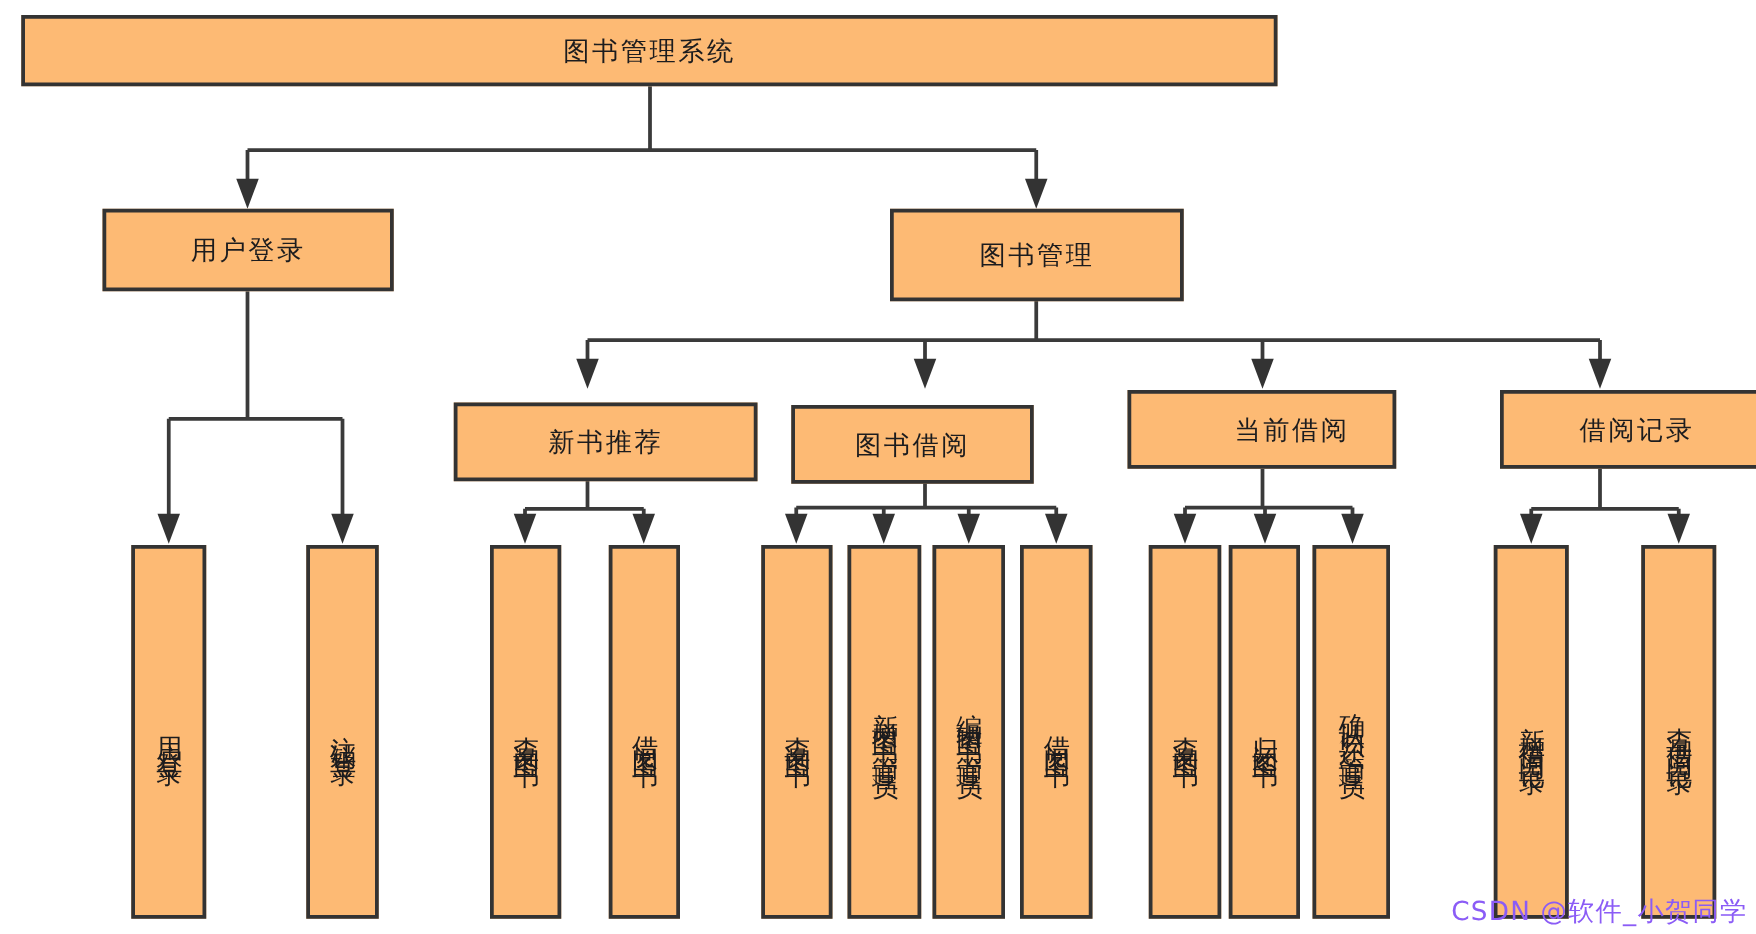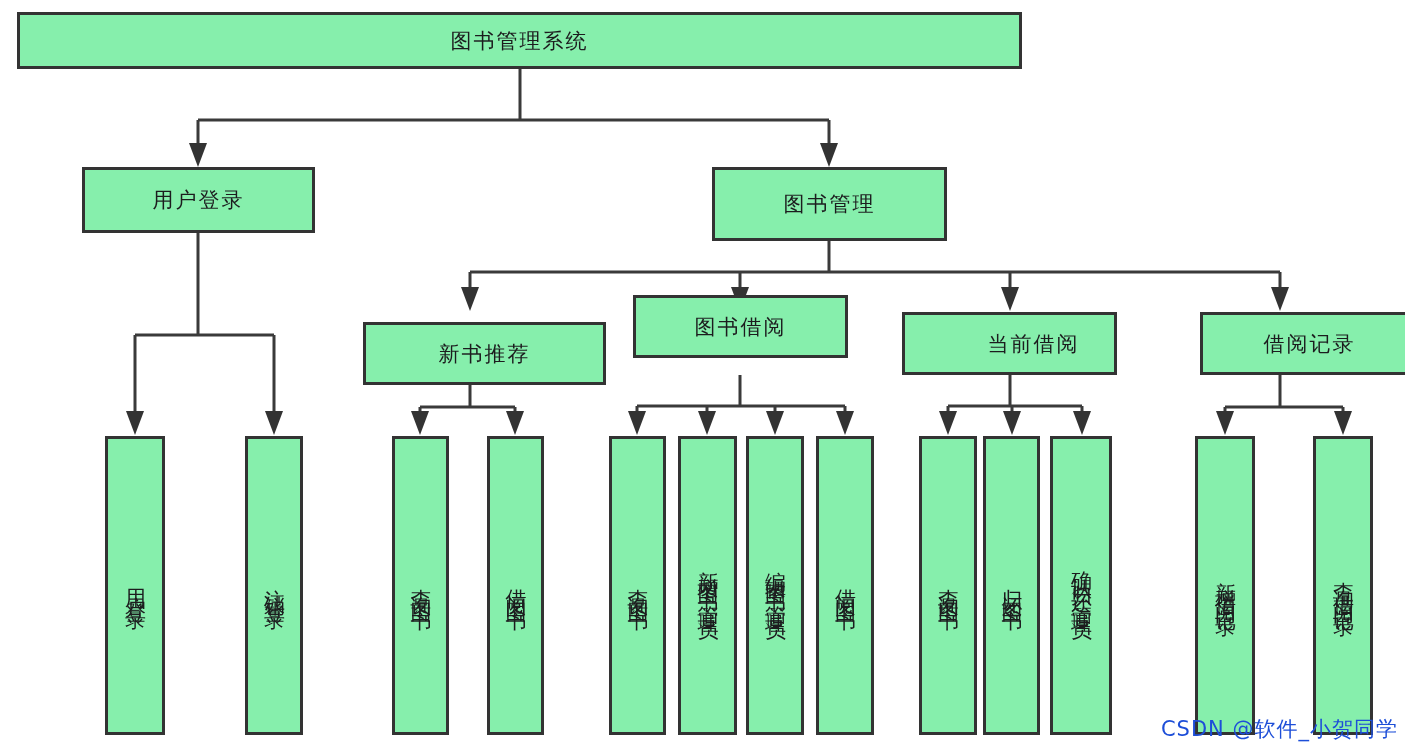"图书管理系统" .node { background: #86efac -> #fdba74 }
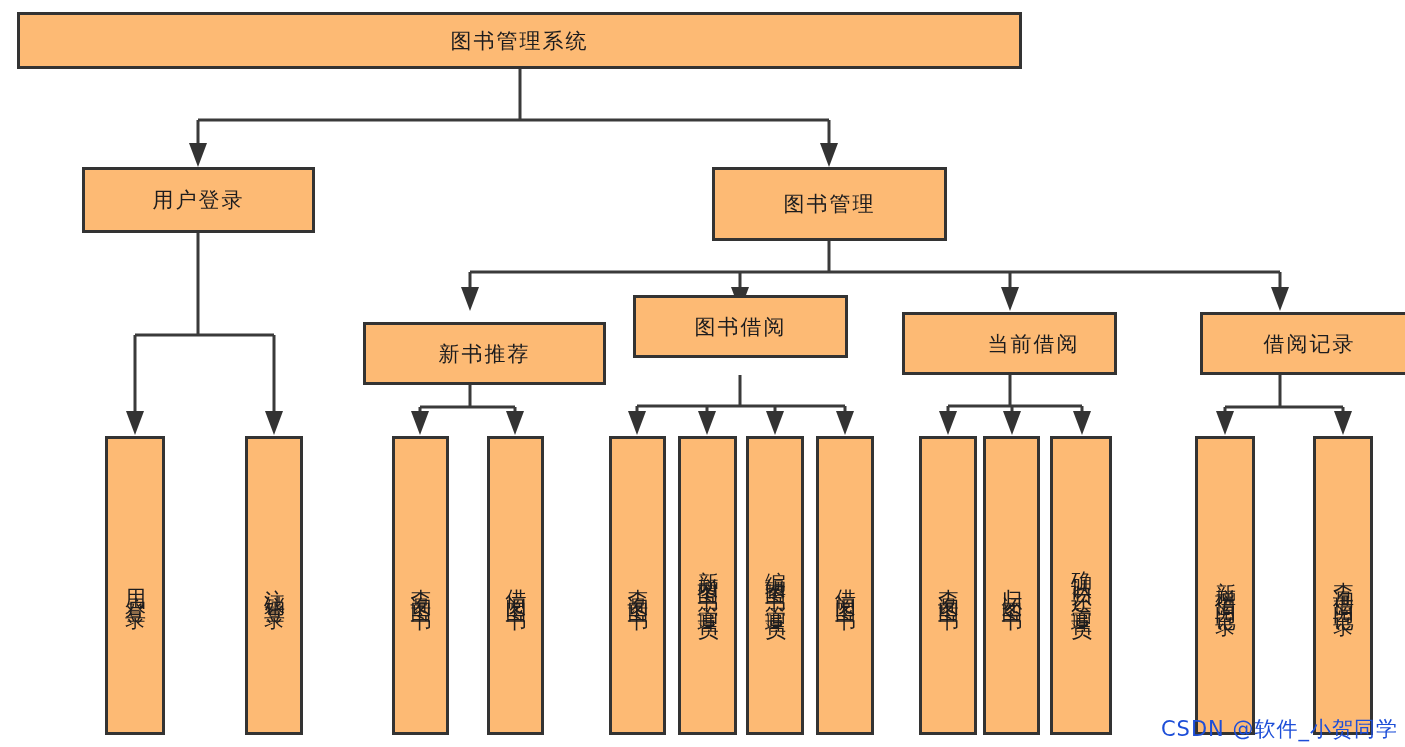"图书借阅" div.node { top: 295px -> 324px; width: 215px -> 194px }
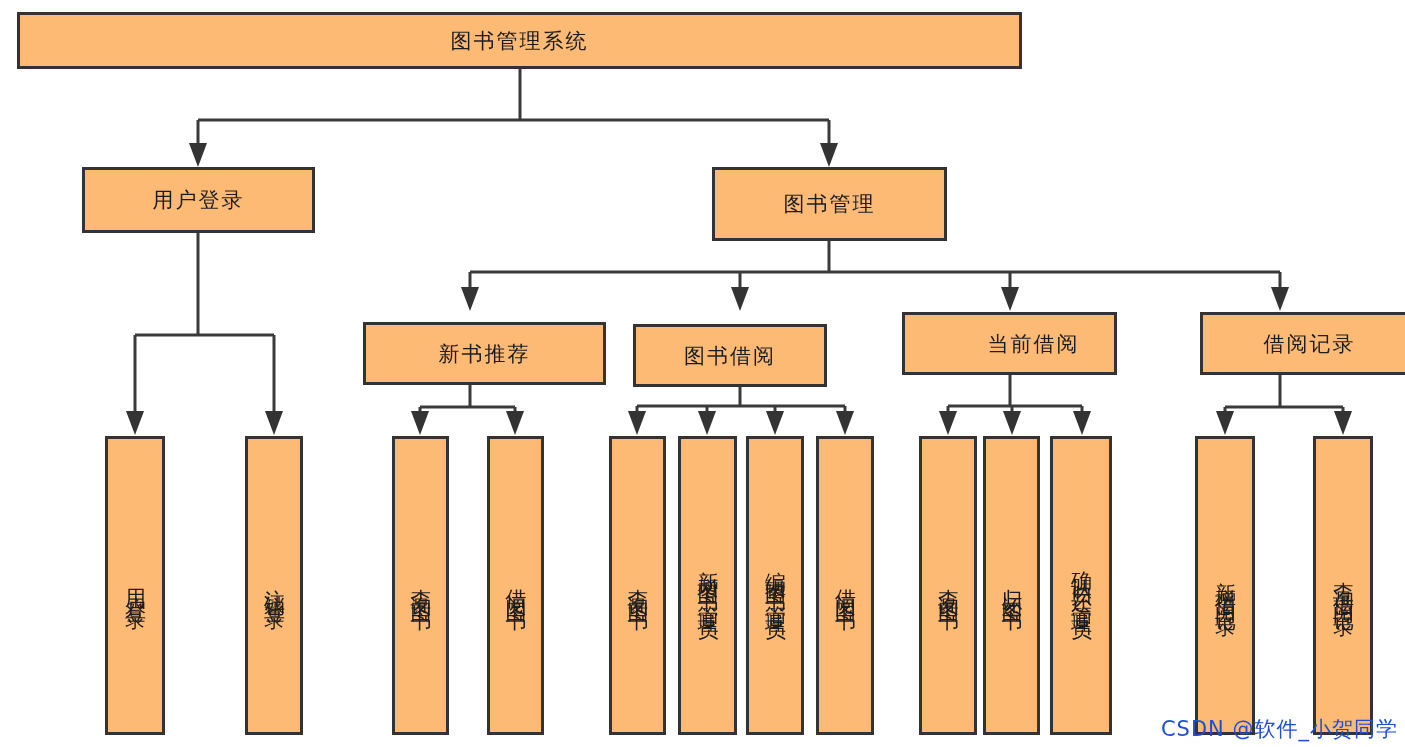"CSDN @软件_小贺同学" .watermark { color: #1d4ed8 -> #8b5cf6 }
